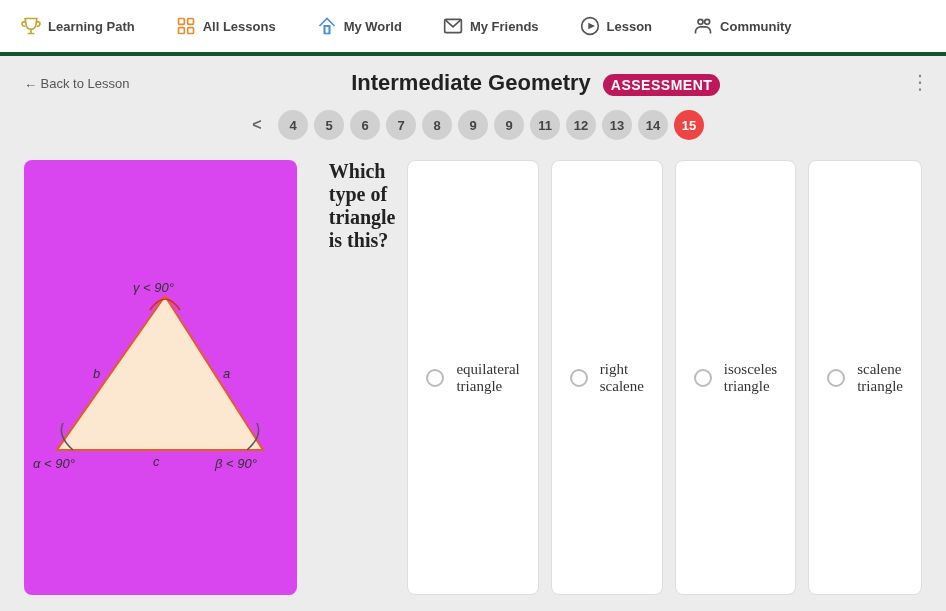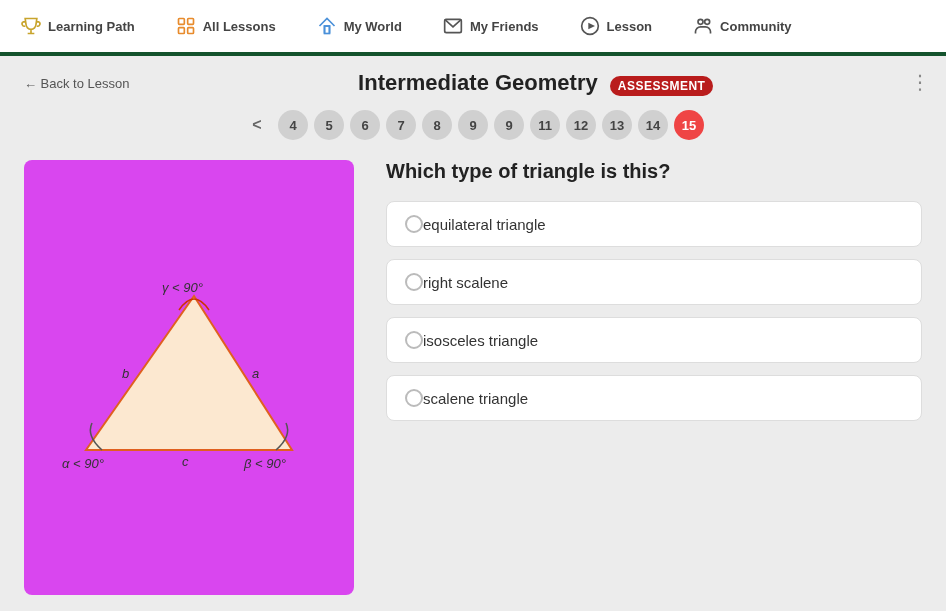"ASSESSMENT" .assessment-badge { background: #b91c1c -> #be185d; font-size: 12px -> 14px }
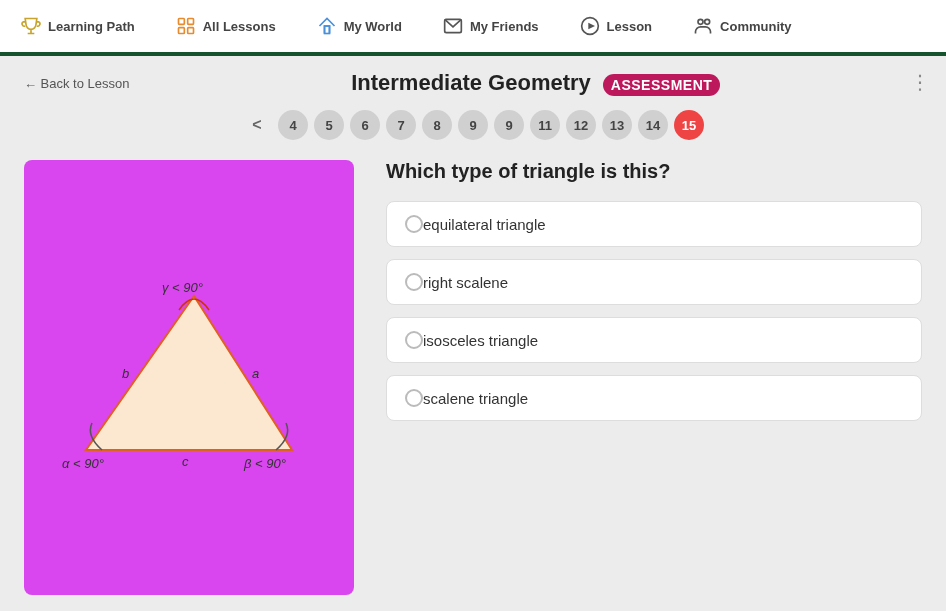"Which type of triangle is" .question-panel { flex-direction: column -> row; font-family: none -> Liberation Serif, serif }
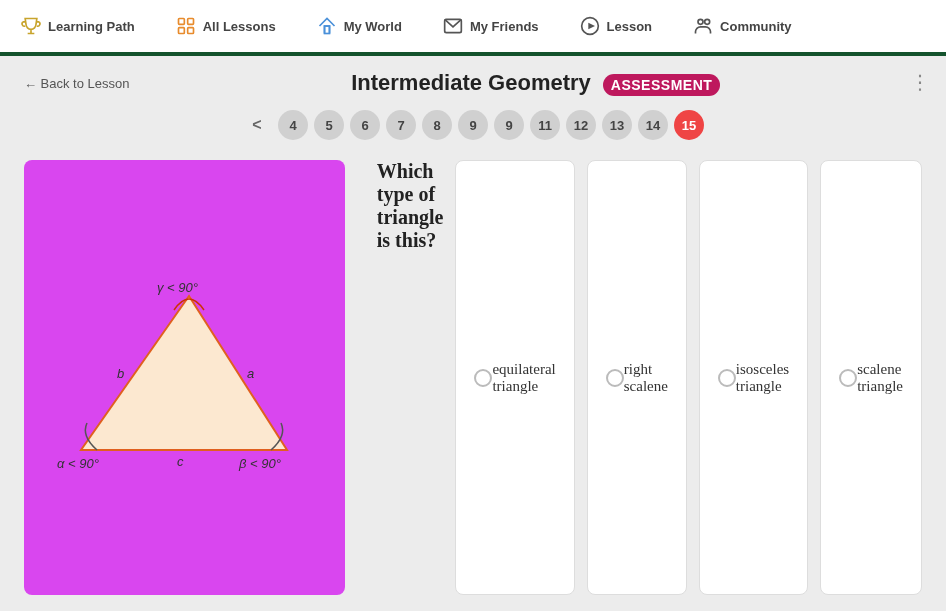"equilateral triangle" .answer-option { gap: none -> 12px }
